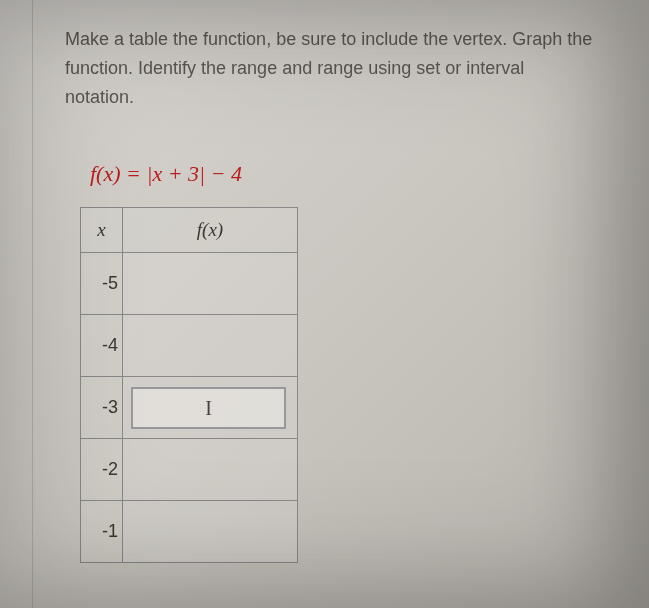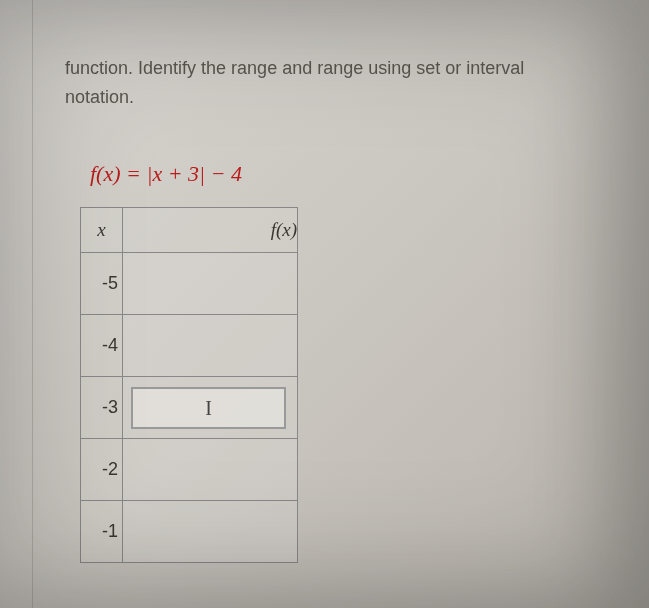"Make a table the function," span { html: none -> <span>Make a table the function, be sure to include the vertex. Graph the</span> }
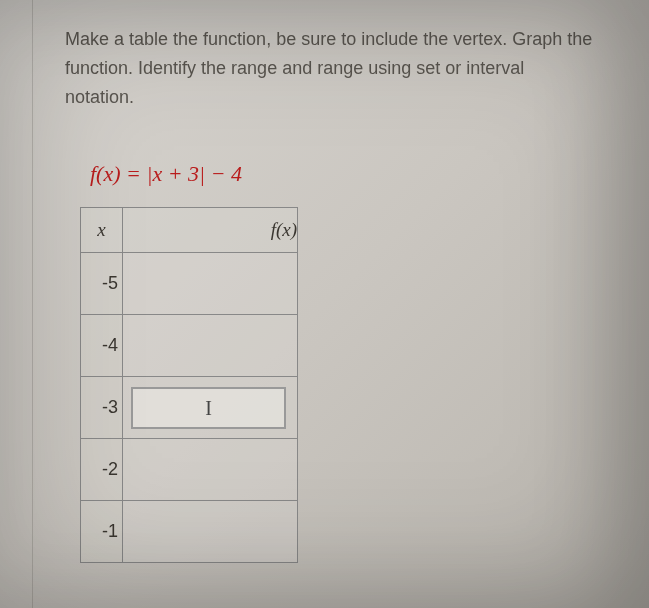"f(x)" th.col-fx { text-align: right -> none }
